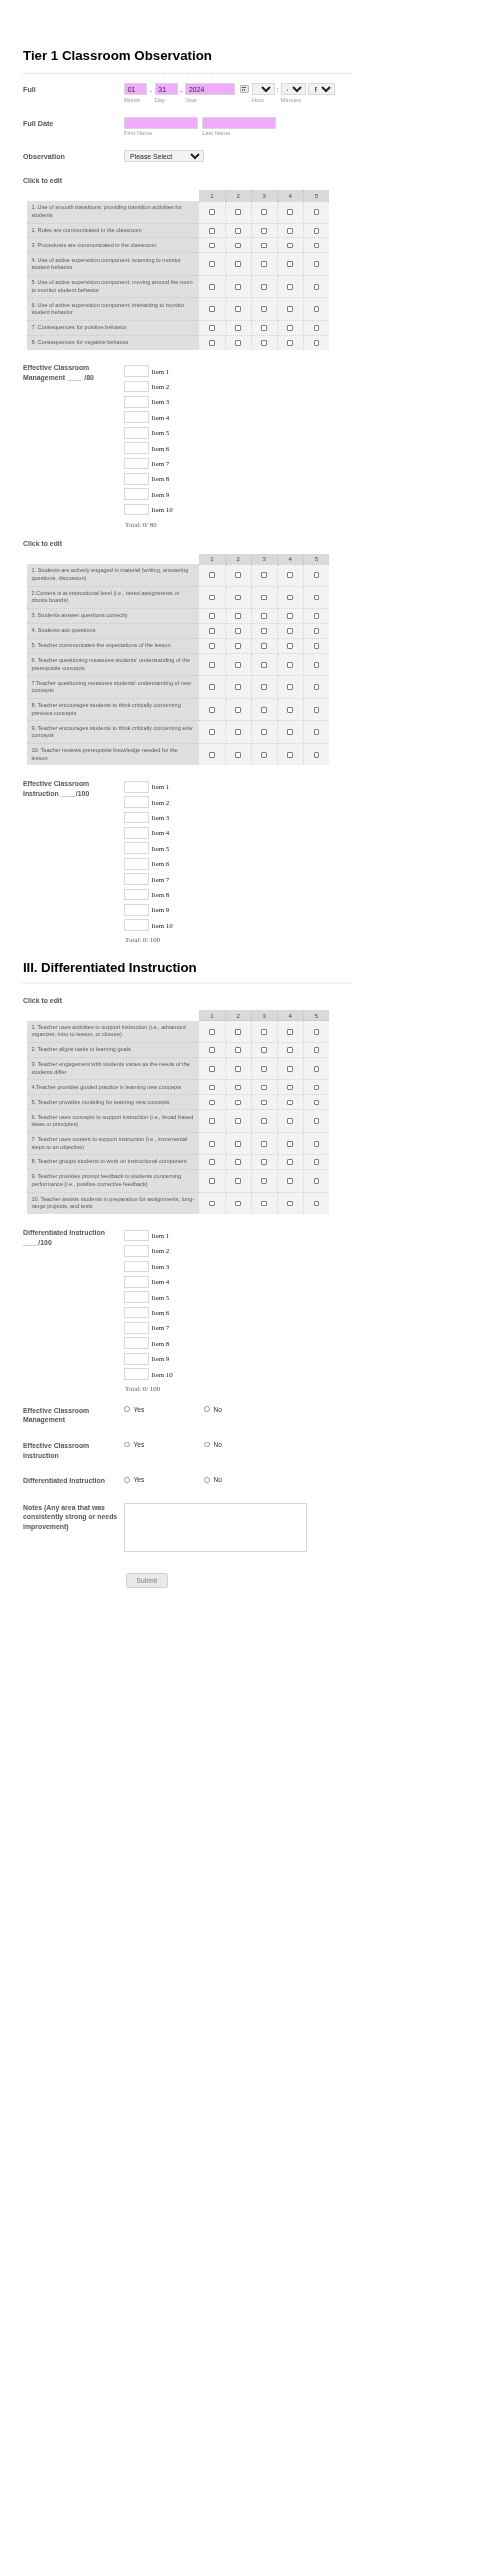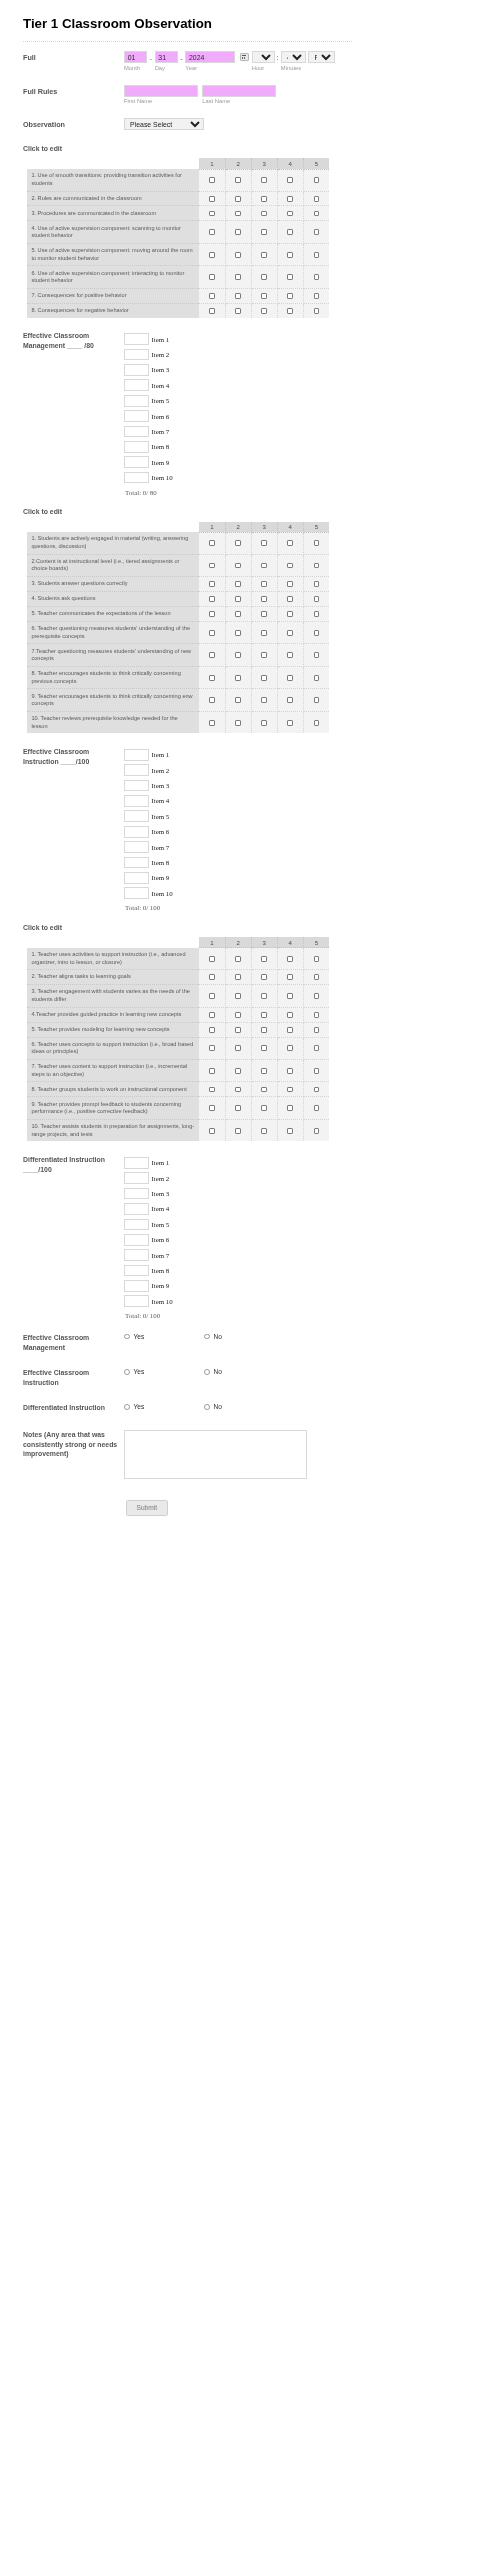"Tier 1 Classroom Observation" .form { margin-top: none -> 32px }
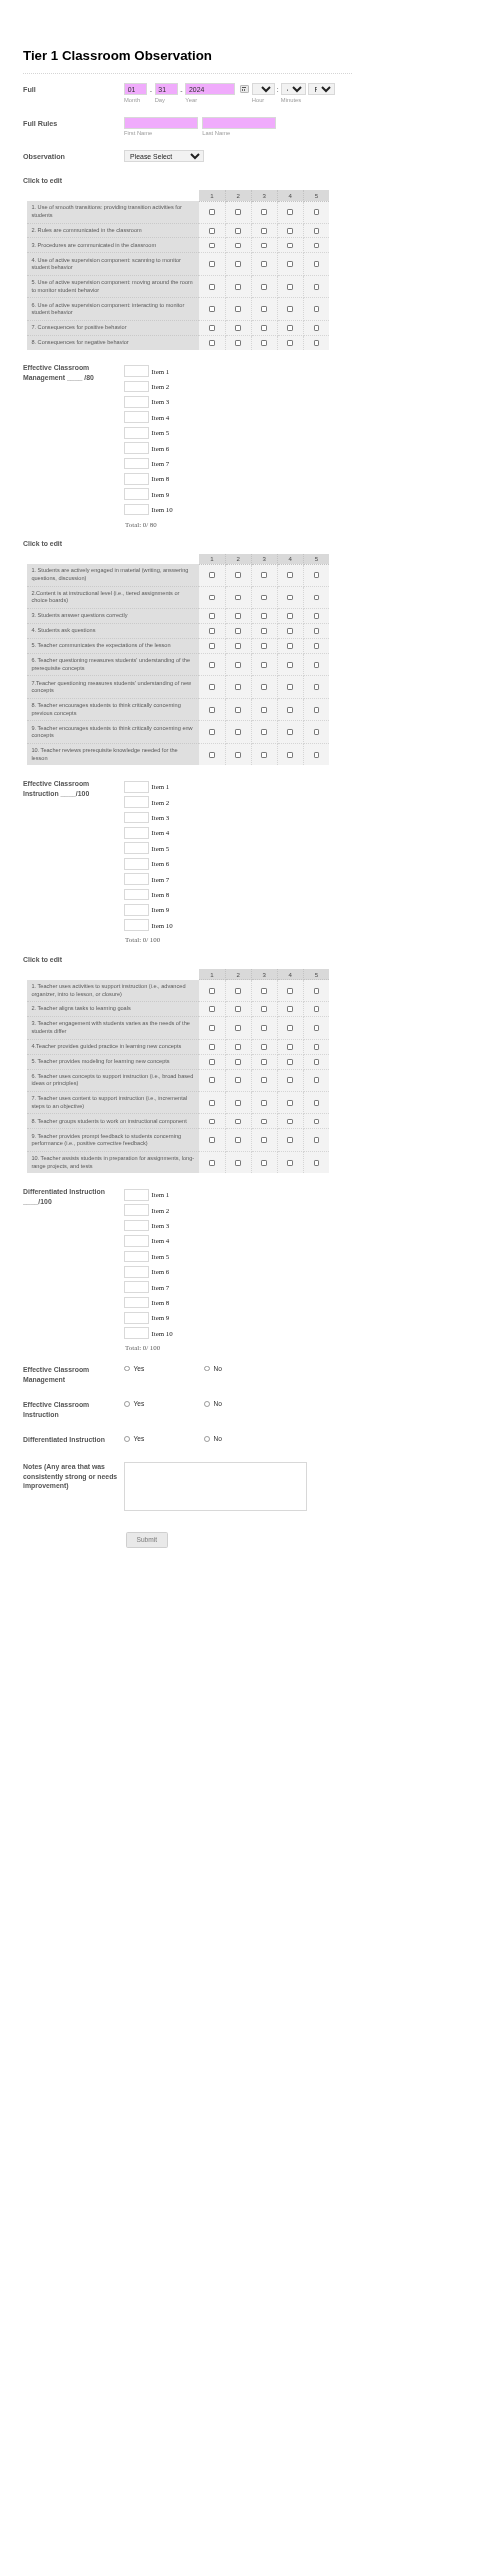"Full Rules" div.row-label { text: Rules -> Date }
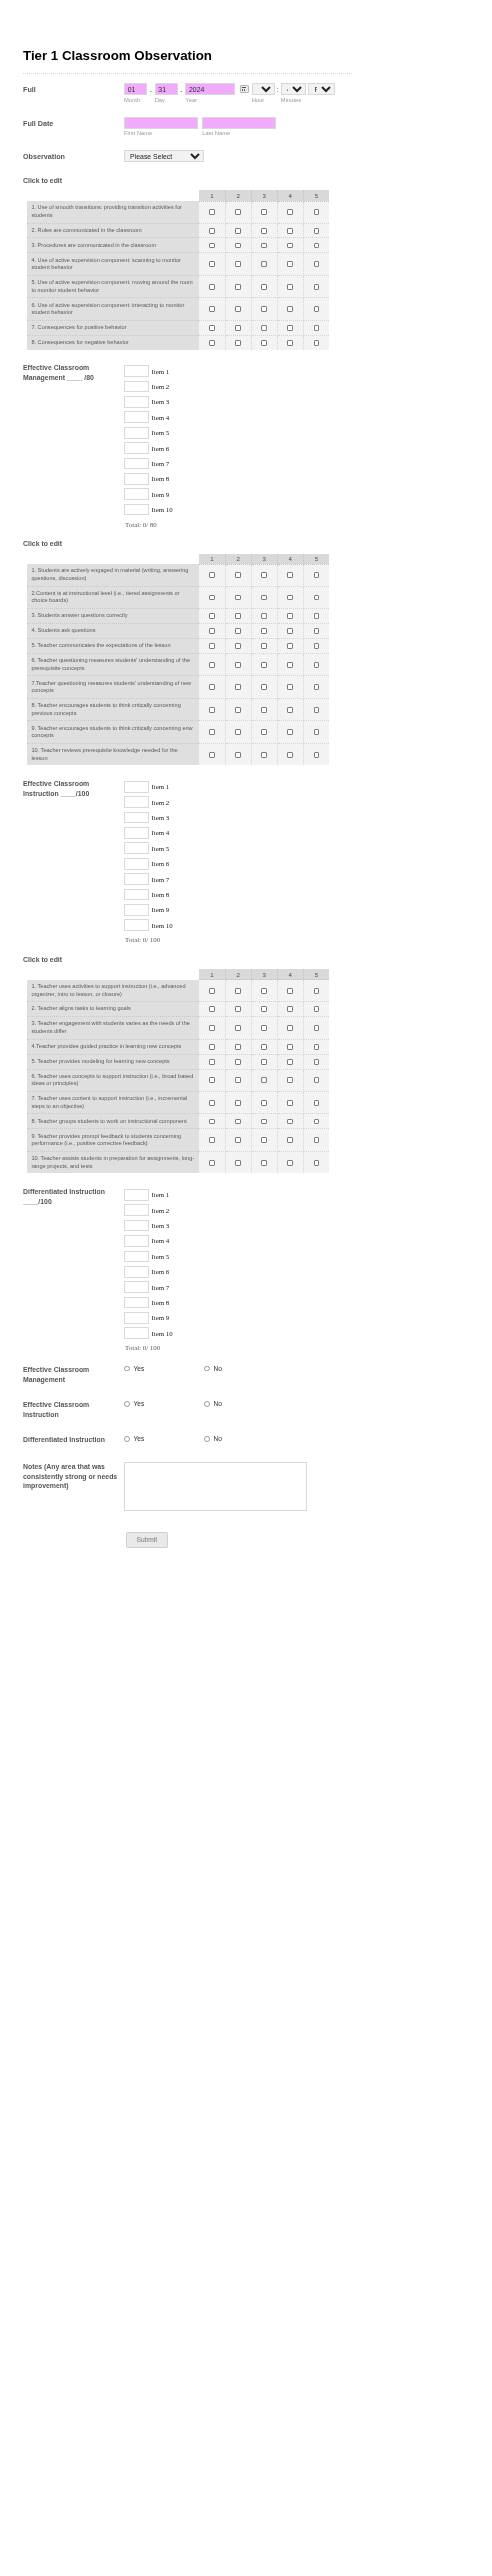"III. Differentiated Instruction" div.section-head { html: none -> <div> <div>III. Differentiated Instruction</div> <div></div> </div> }
